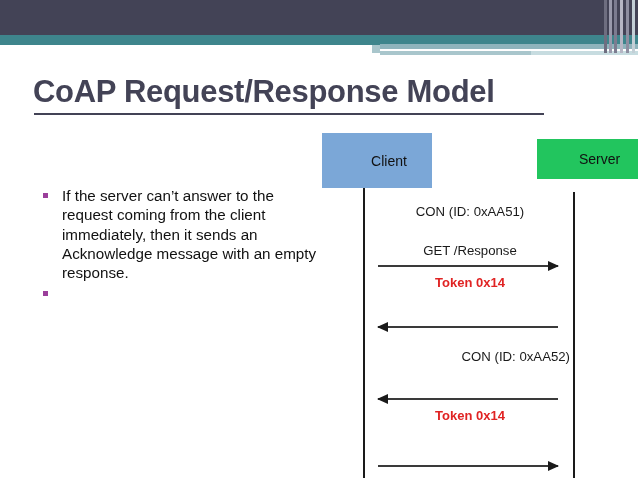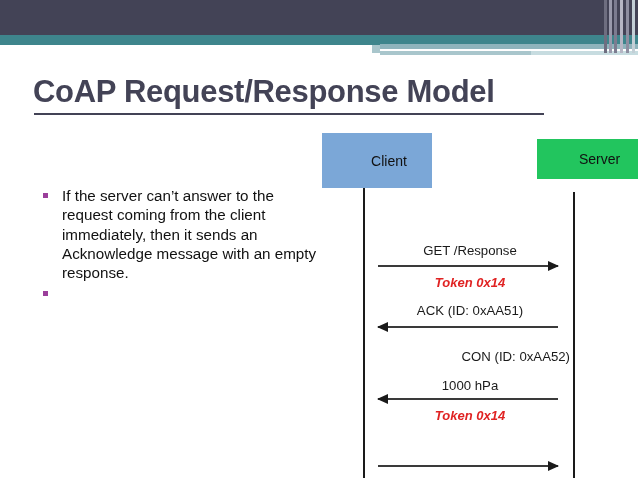"CON (ID: 0xAA51)" div.msg-label { html: none -> <div>CON (ID: 0xAA51)</div> }
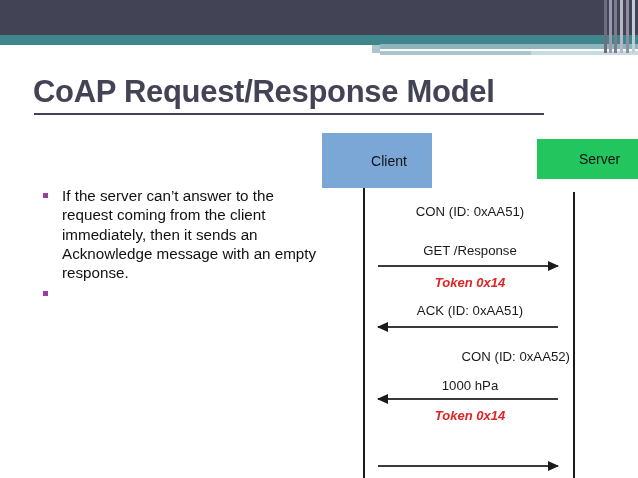"Token 0x14" .msg-label.token { font-style: italic -> none }
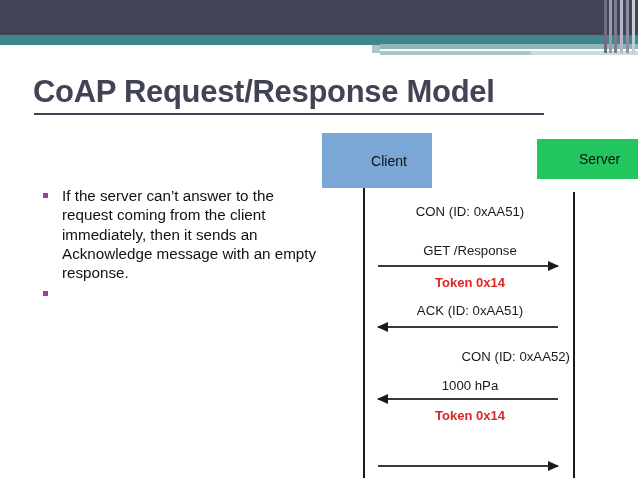"ACK (ID: 0xAA51)" div.msg-label { html: <div>ACK (ID: 0xAA51)</div> -> none }
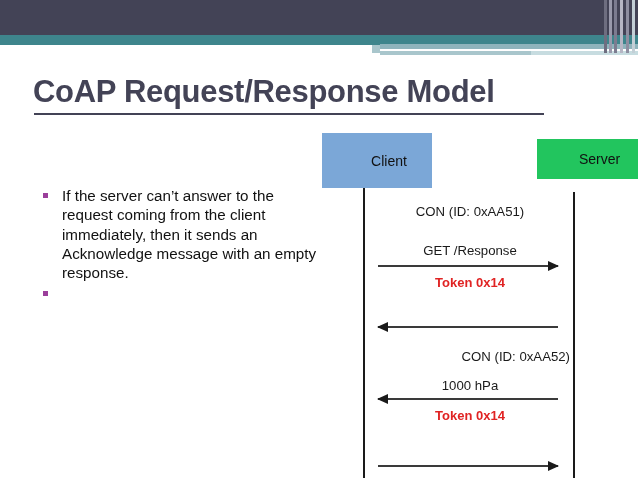"1000 hPa" div.msg-label { html: <div>1000 hPa</div> -> none }
